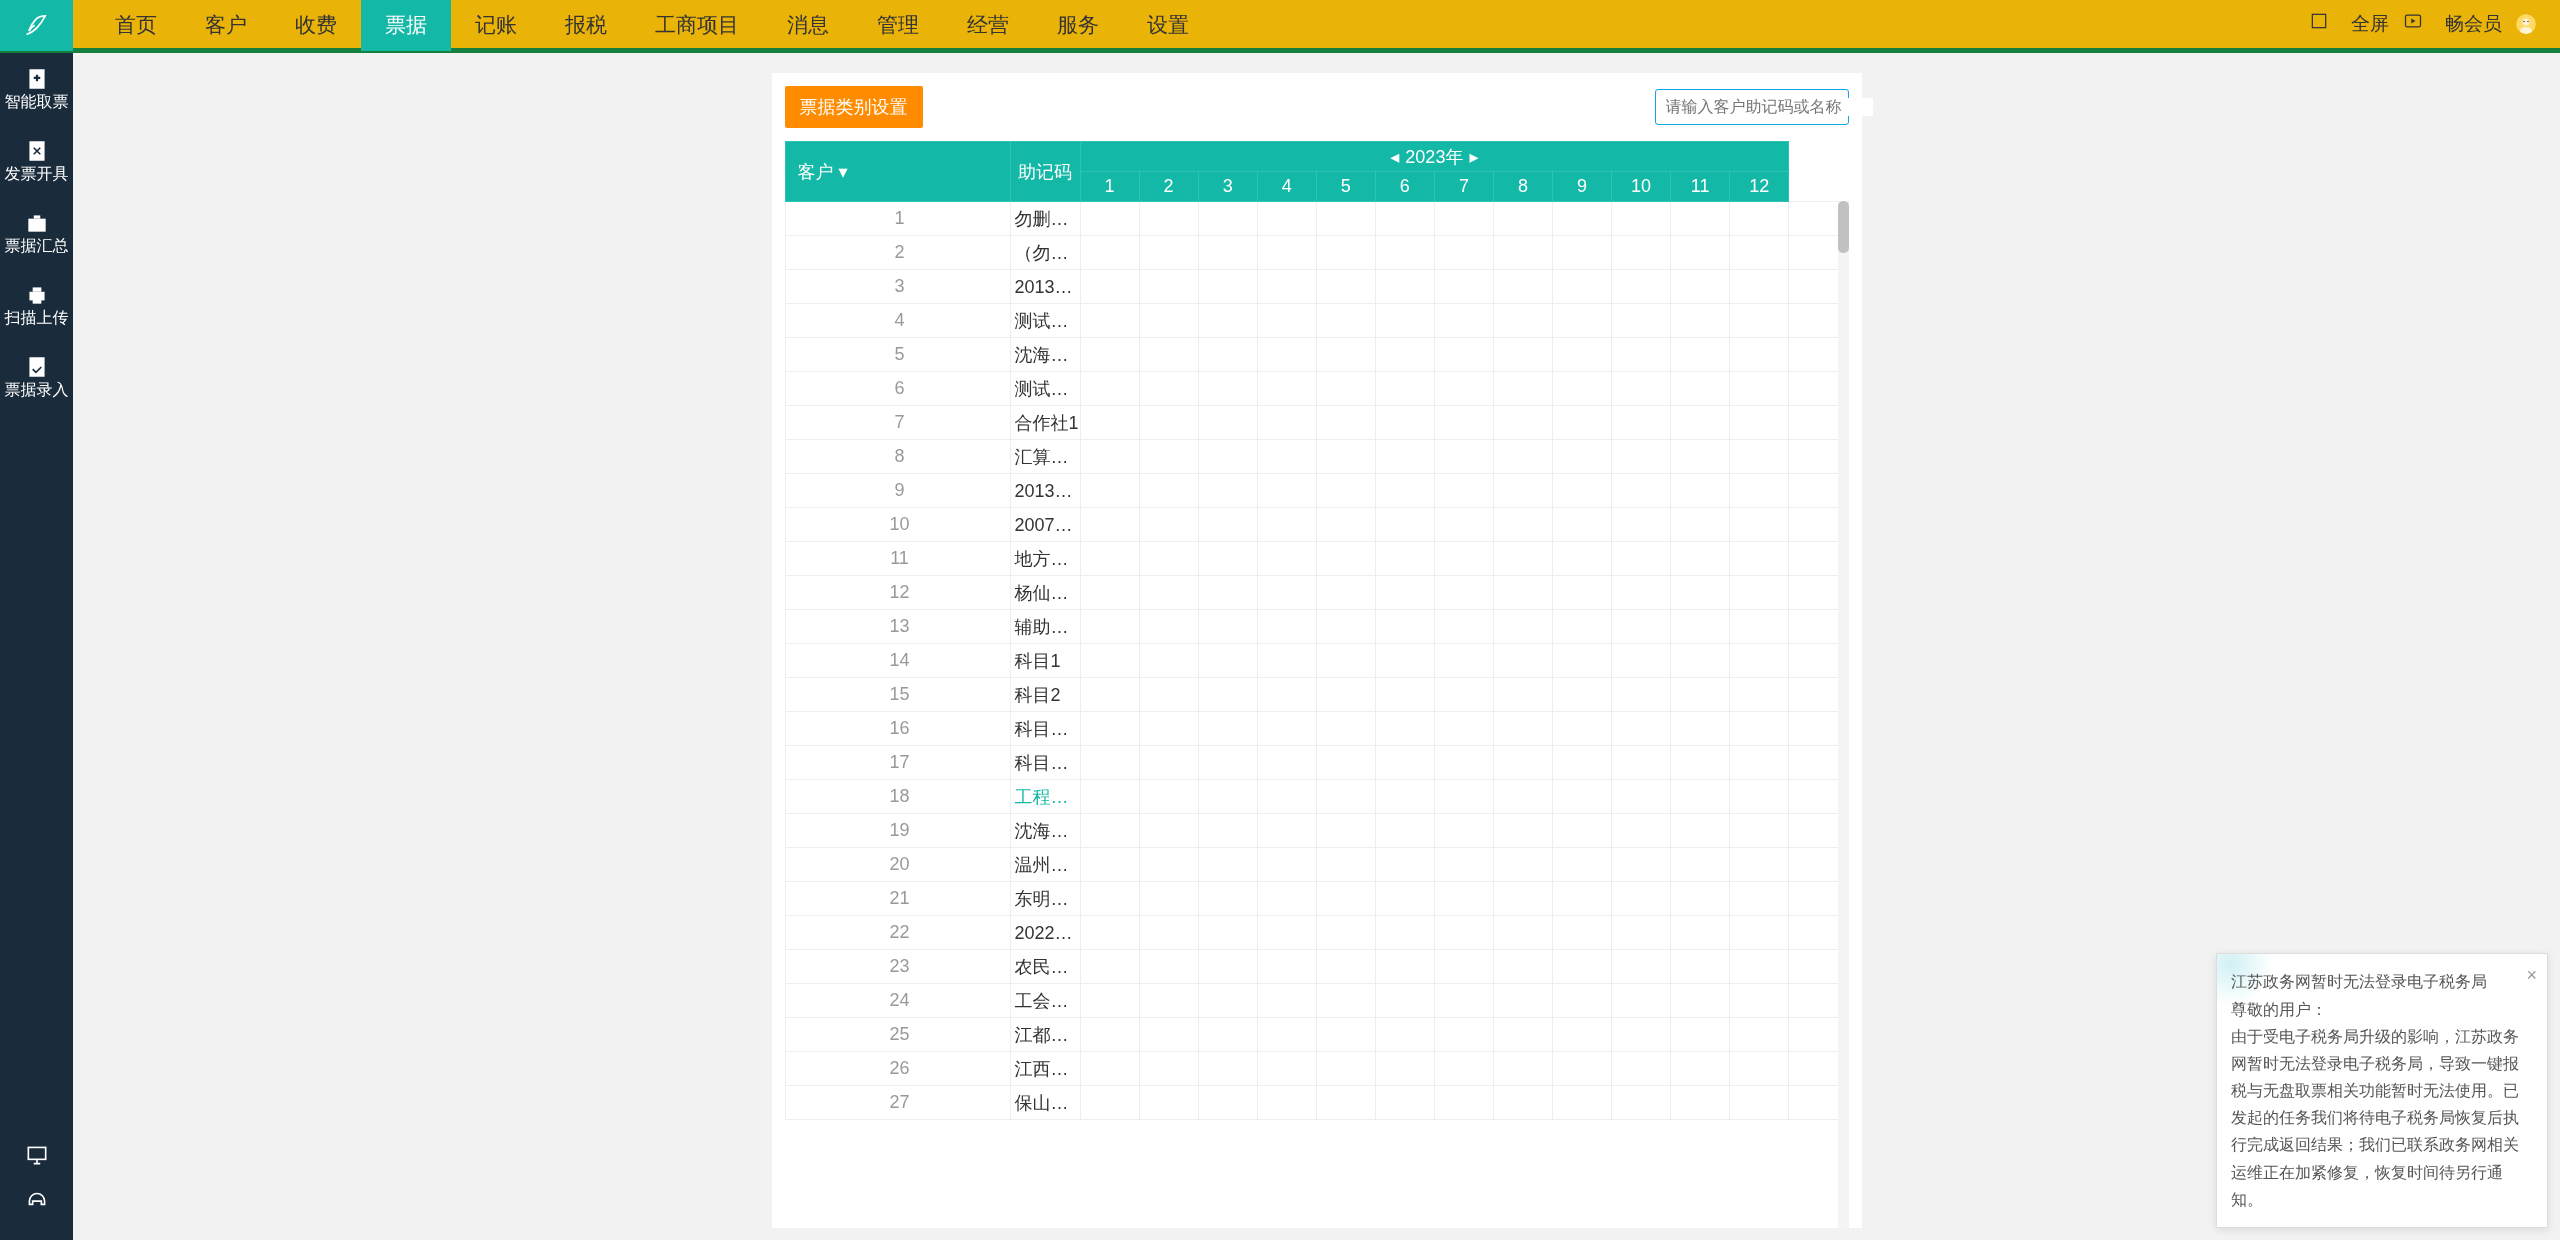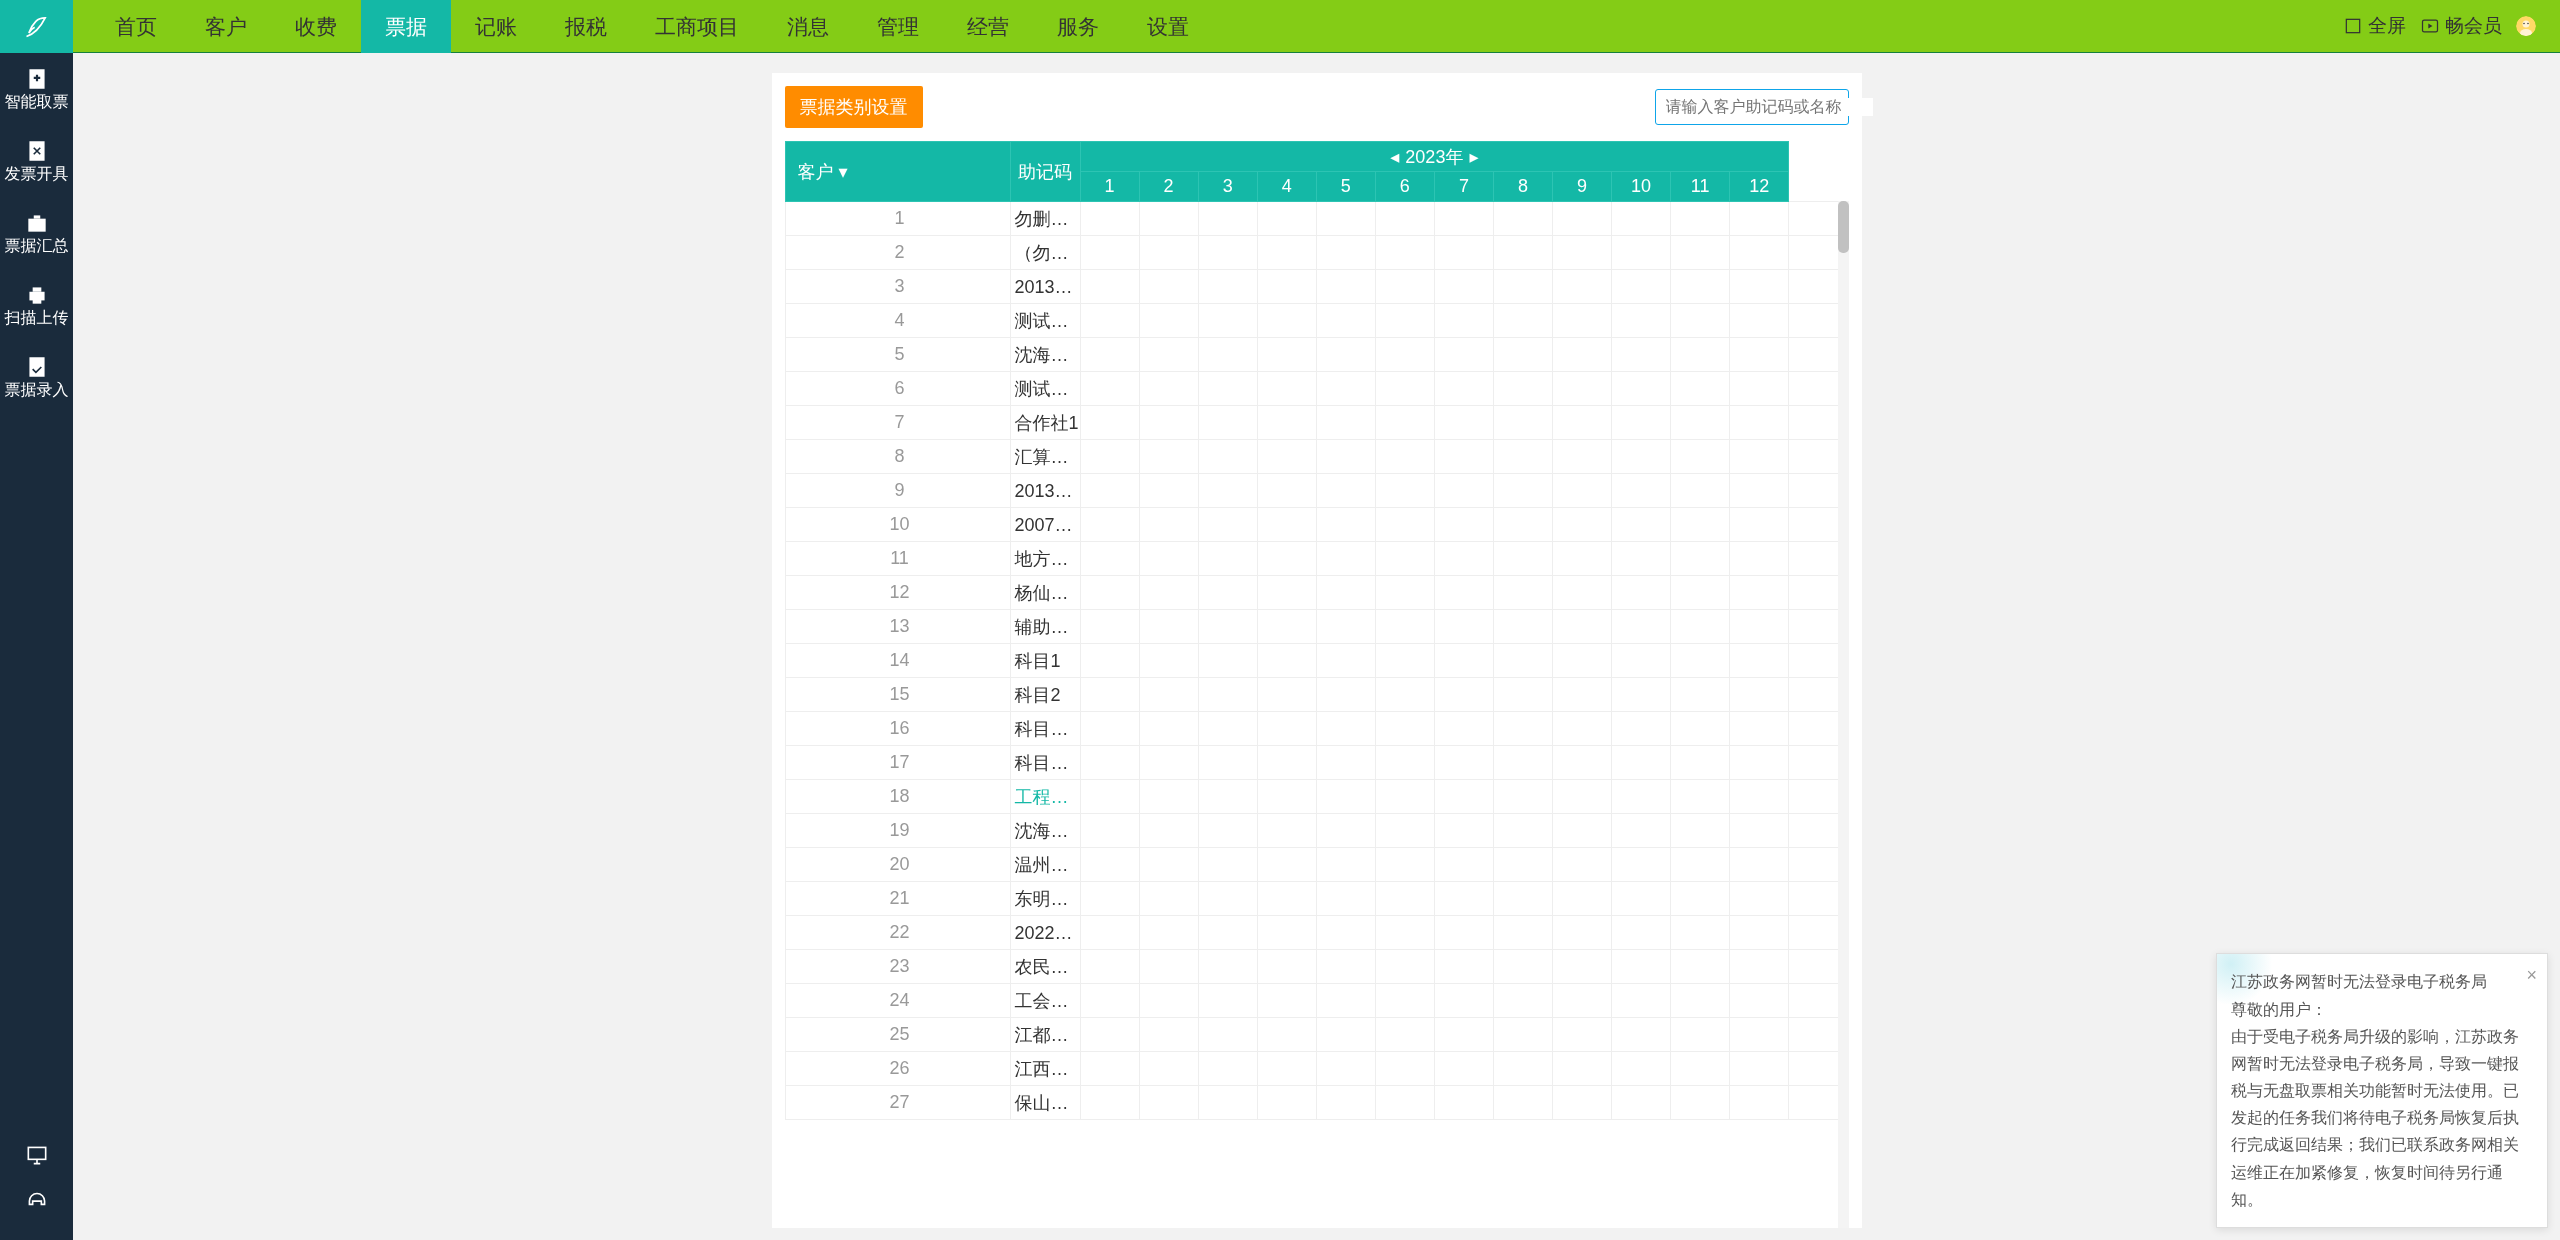"首页" .top-header { background: #84cc16 -> #eab308; border-bottom: 1px solid #15803d -> 5px solid #15803d }
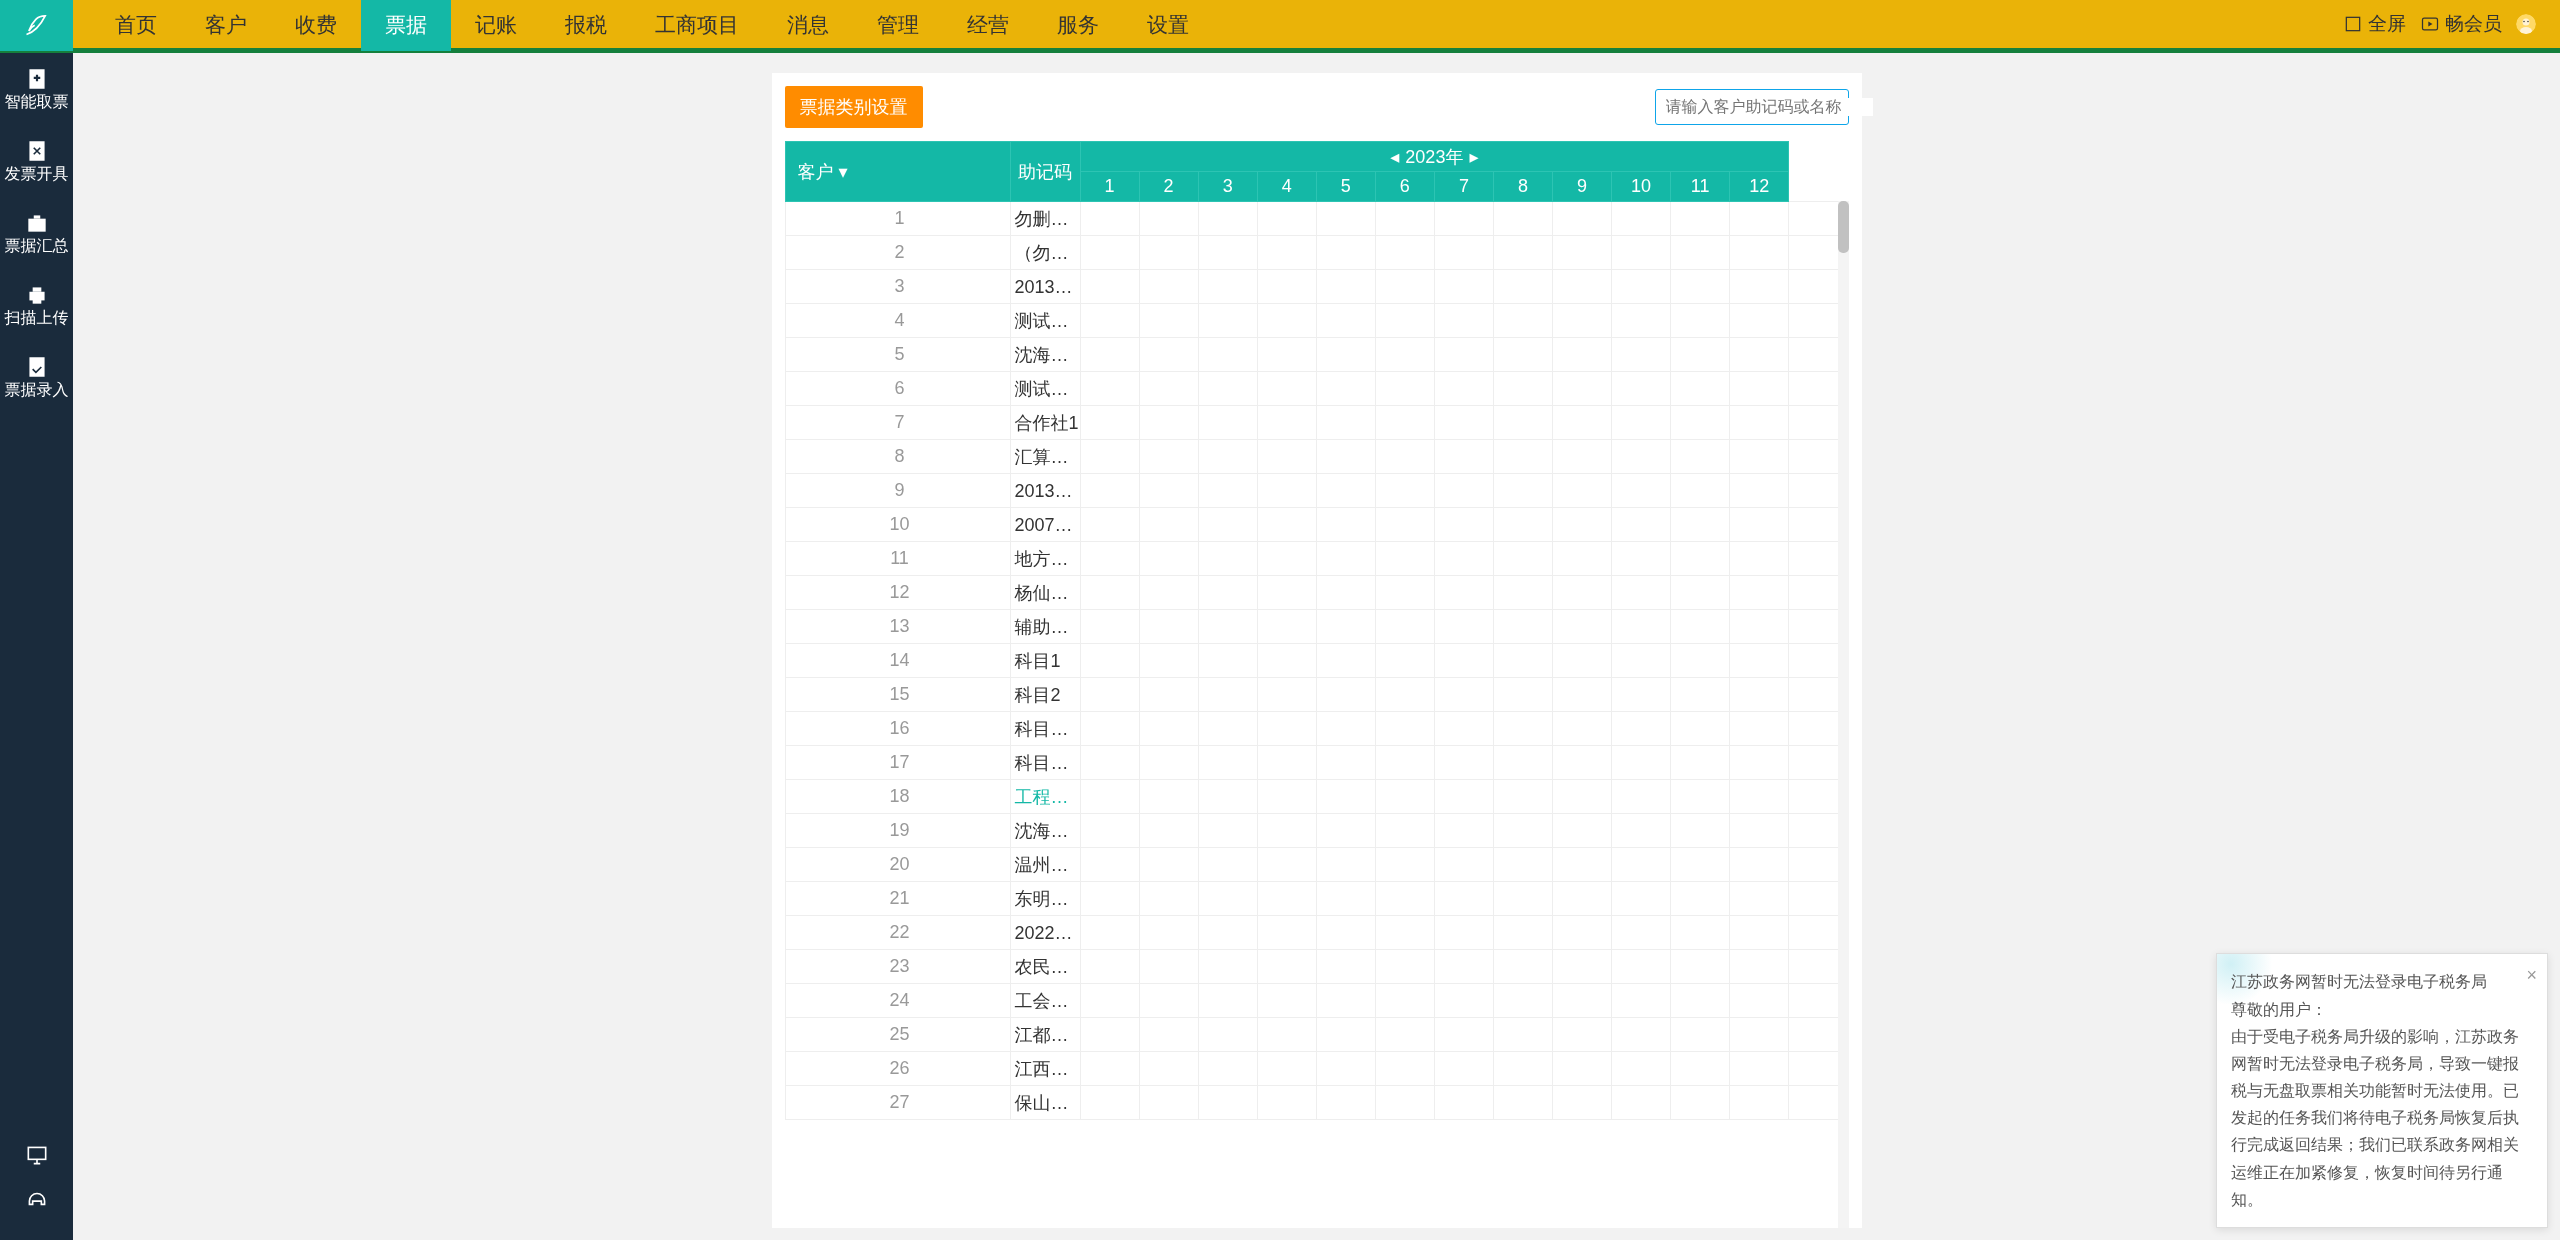"全屏" .top-right-item { align-items: center -> none; gap: 5px -> 22px }
